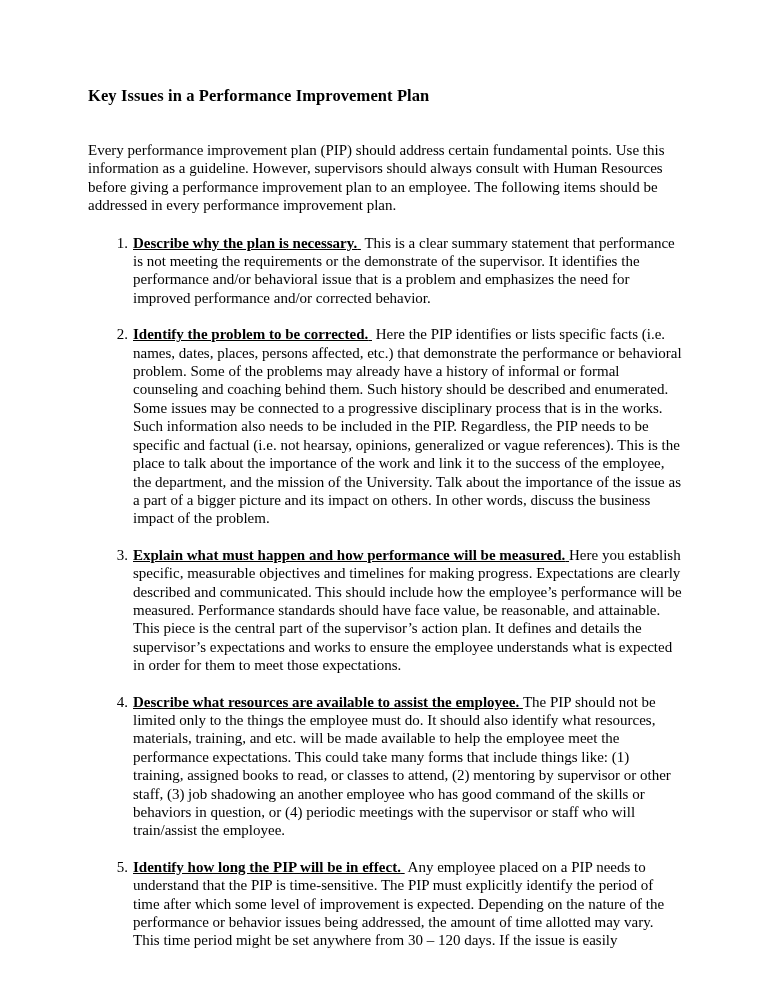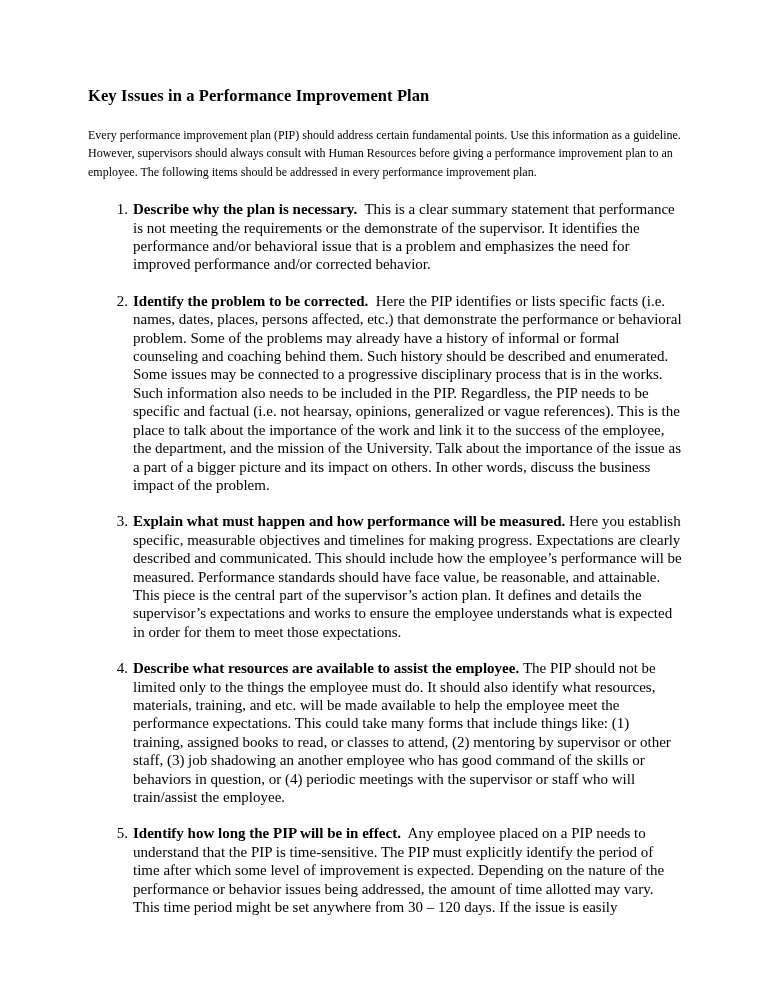"Key Issues in a Performance" .doc-title { margin: 0 0 21px 0 -> 0 0 36px 0 }
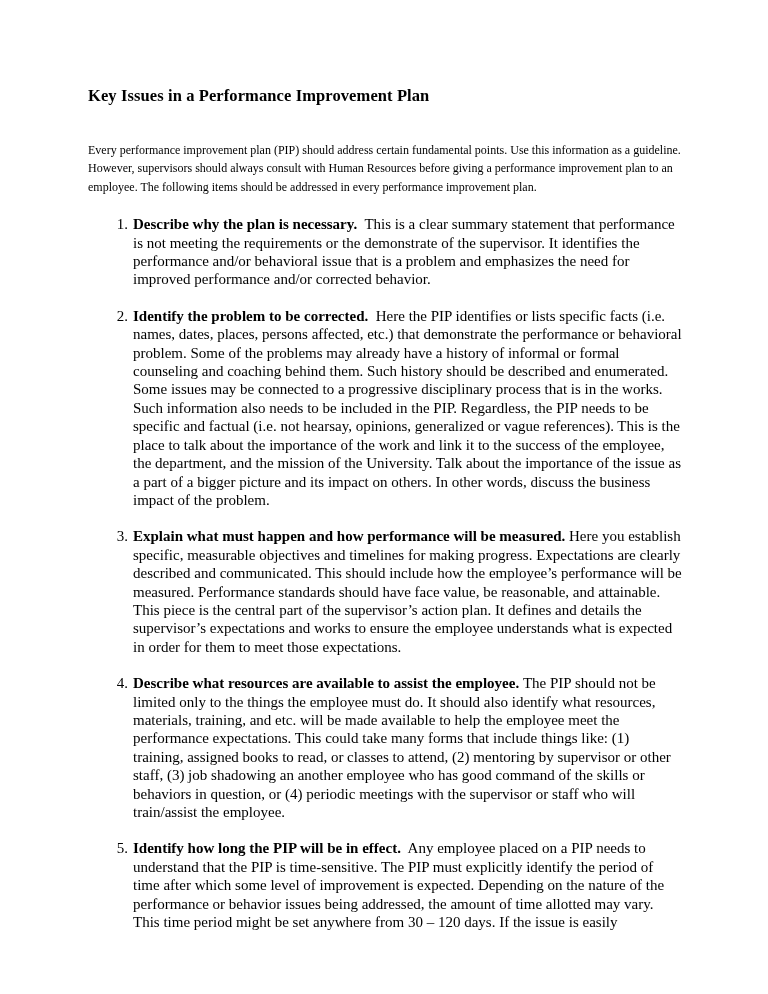"Every performance improvement plan (PIP)" .intro-paragraph { font-size: 12px -> 15px }
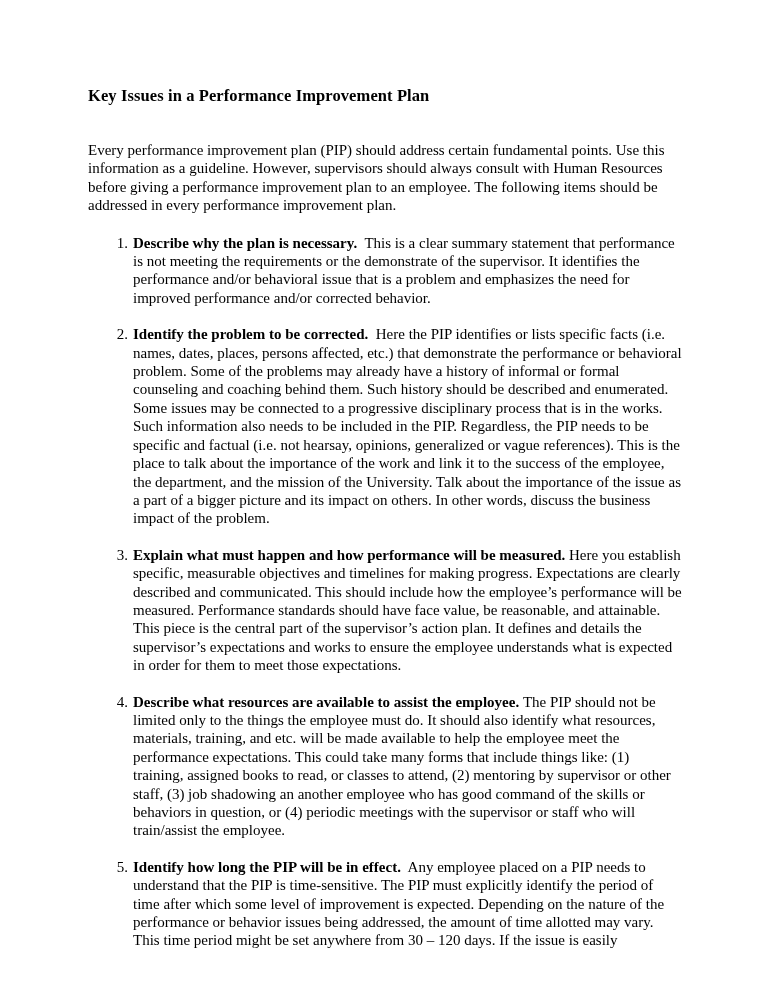"Describe why the plan is" .item-lead { text-decoration: none -> underline }
